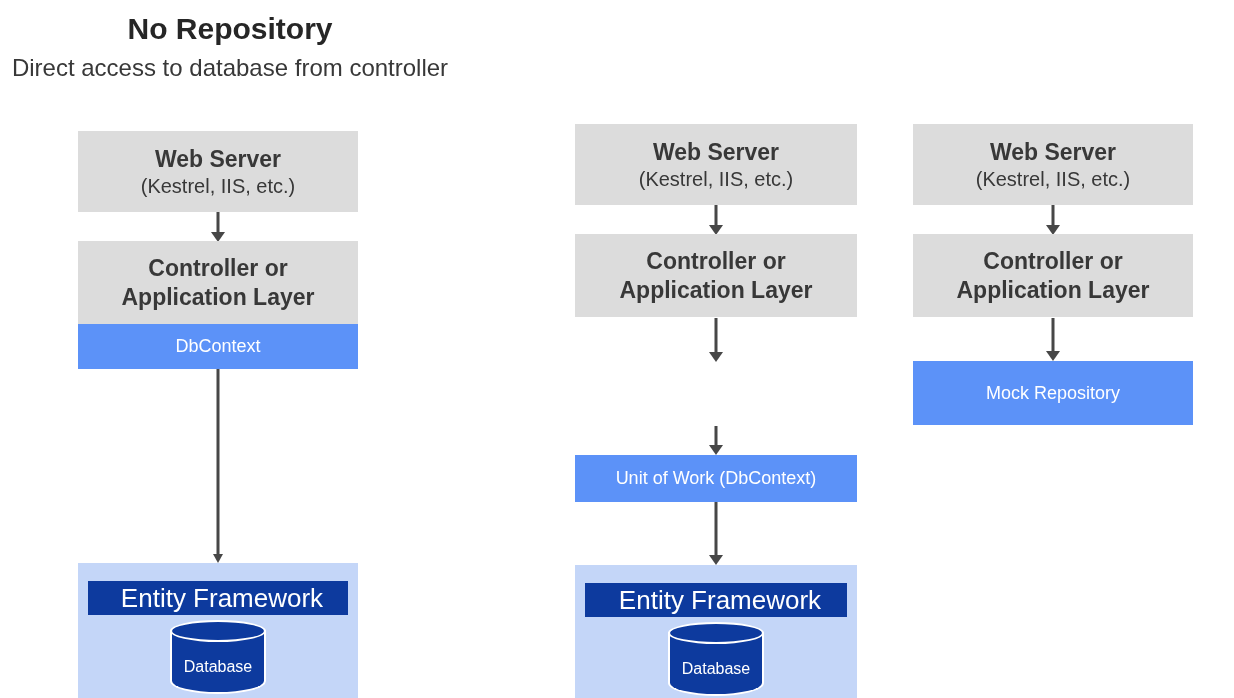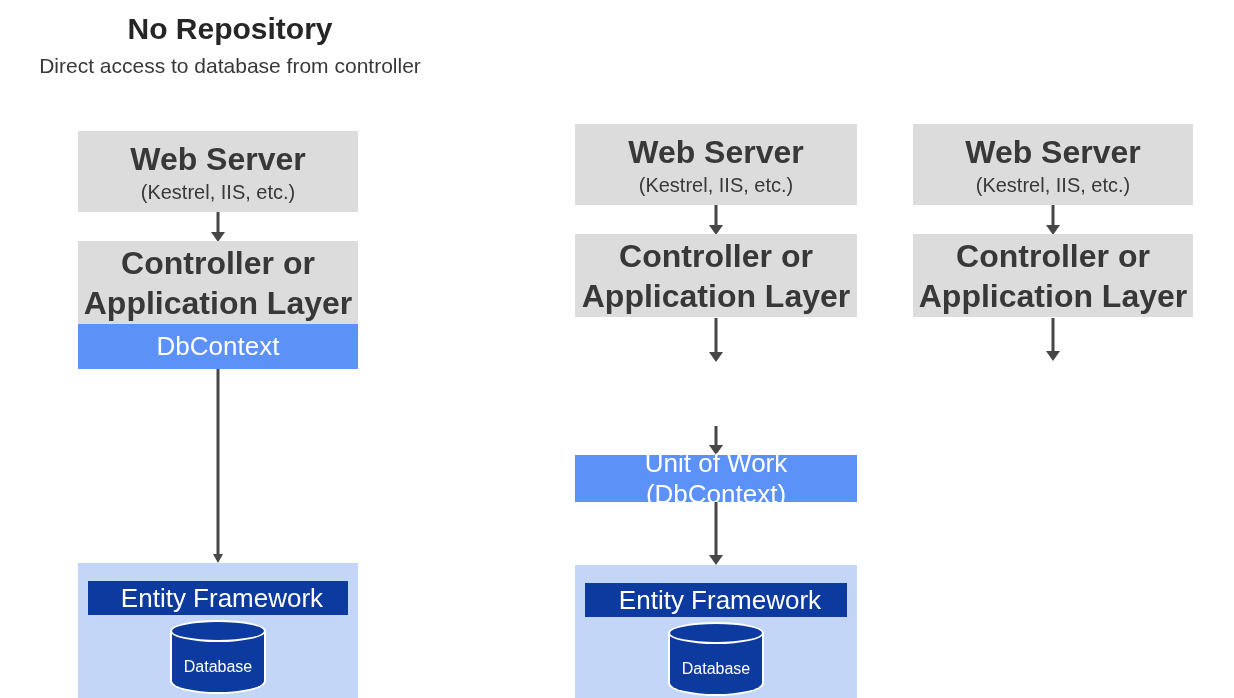"Direct access to database from" .header .subtitle { font-size: 21px -> 24px }
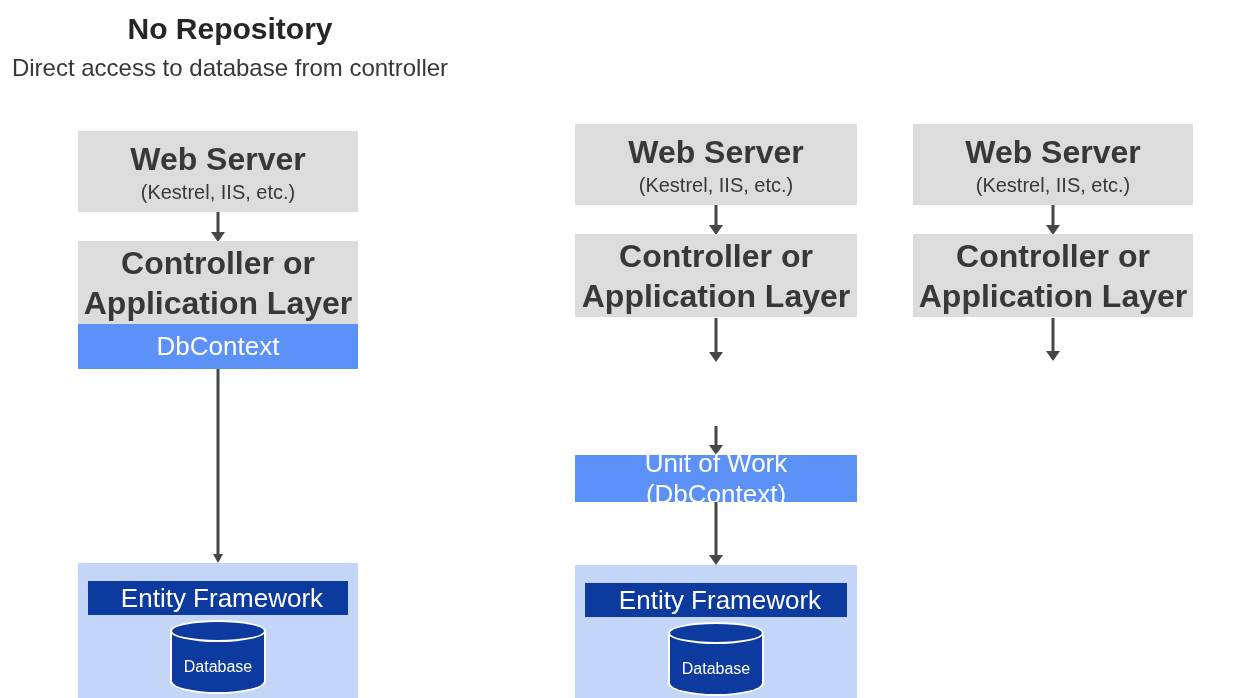"Web Server" .box-title { font-size: 32px -> 23px }
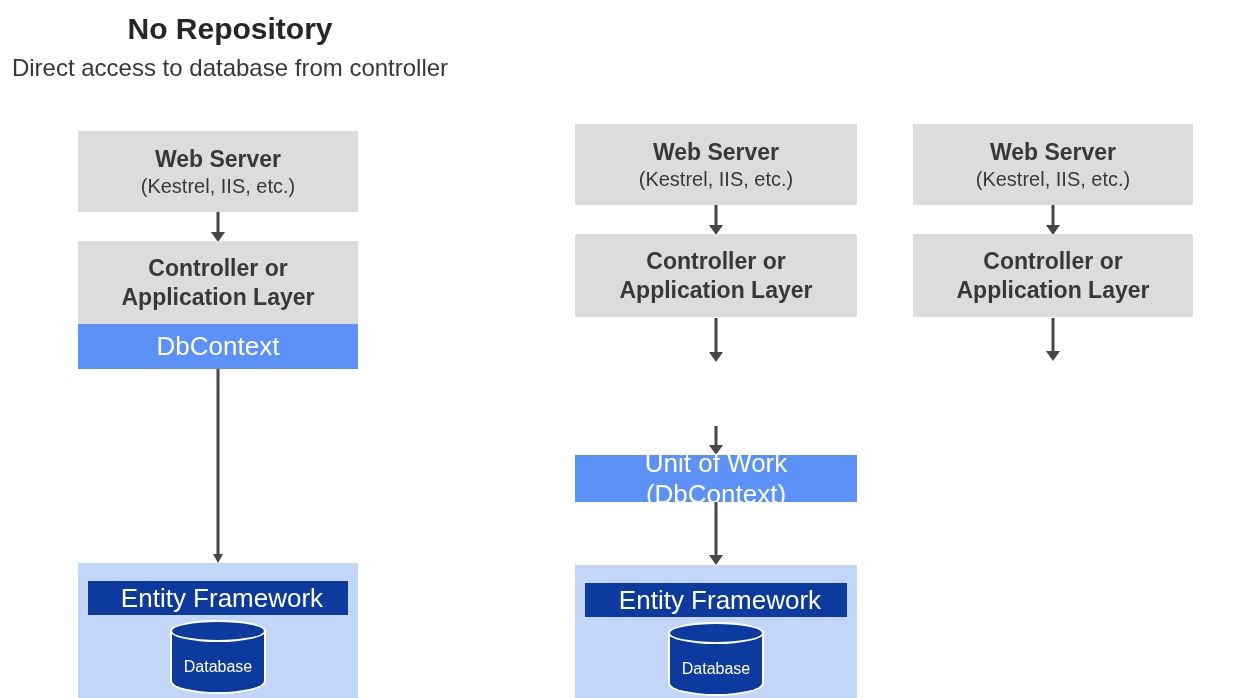"DbContext" .blue-label { font-size: 26px -> 18px }
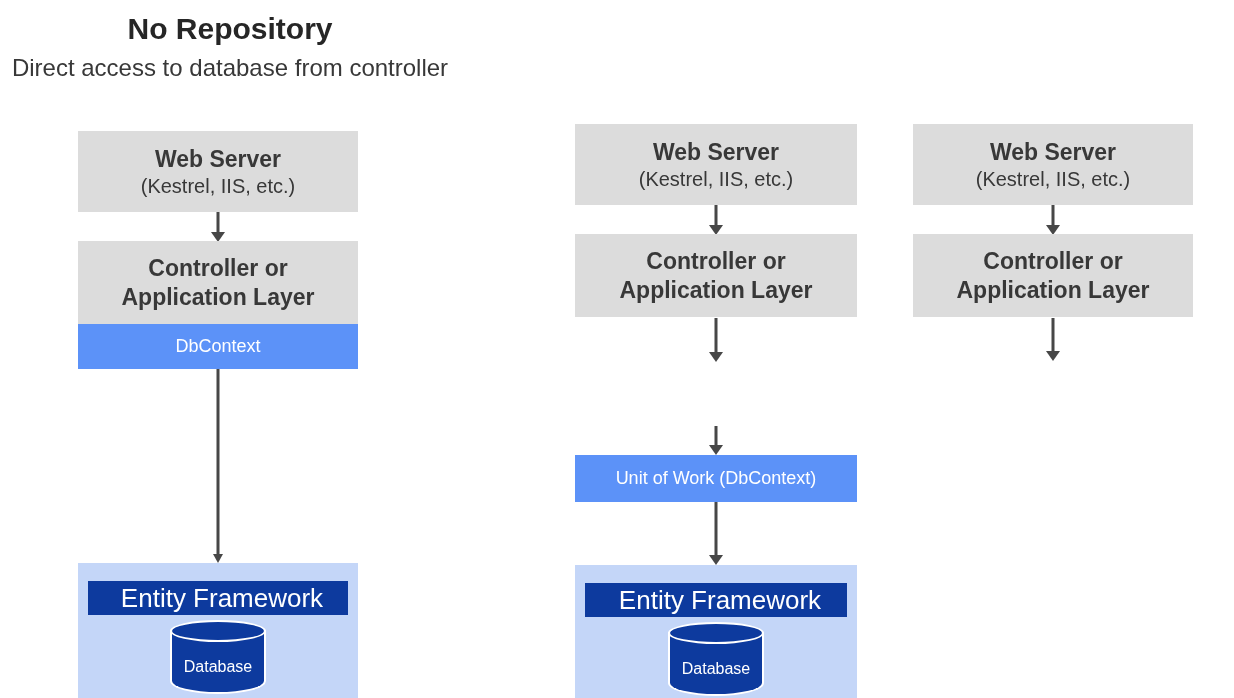"Mock Repository" div.box { html: none -> <div> <div>Mock Repository</div> </div> }
